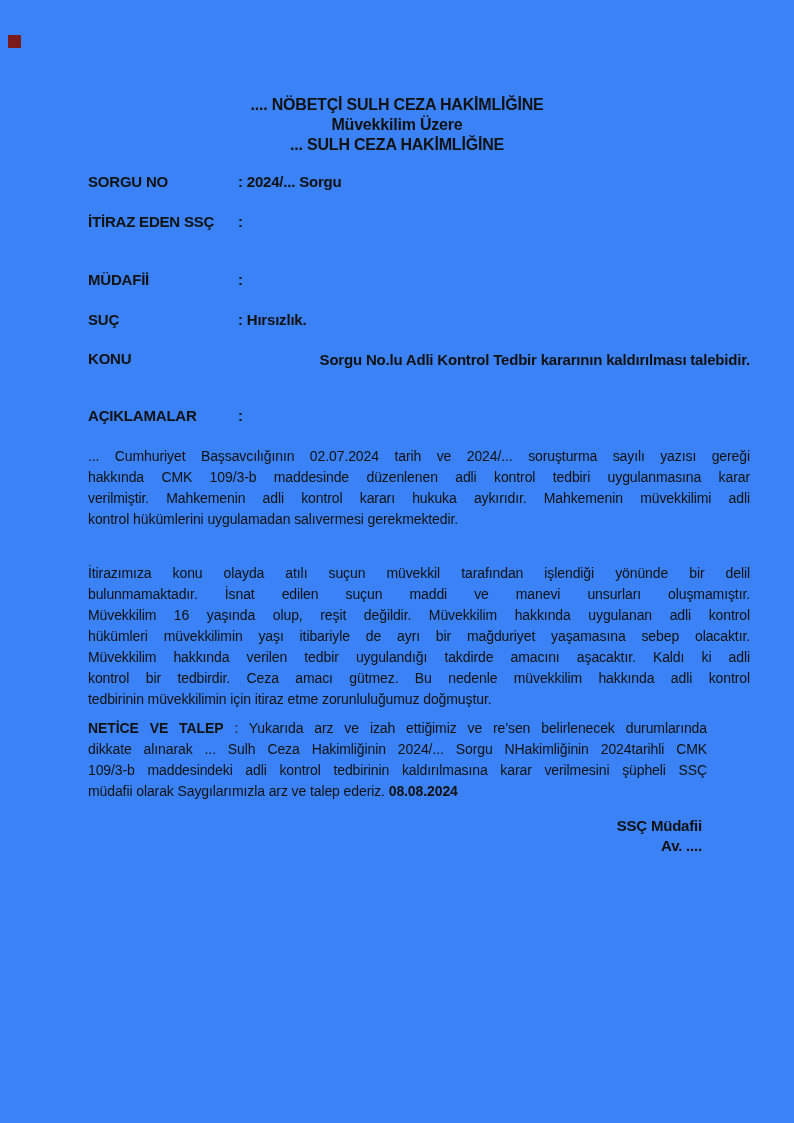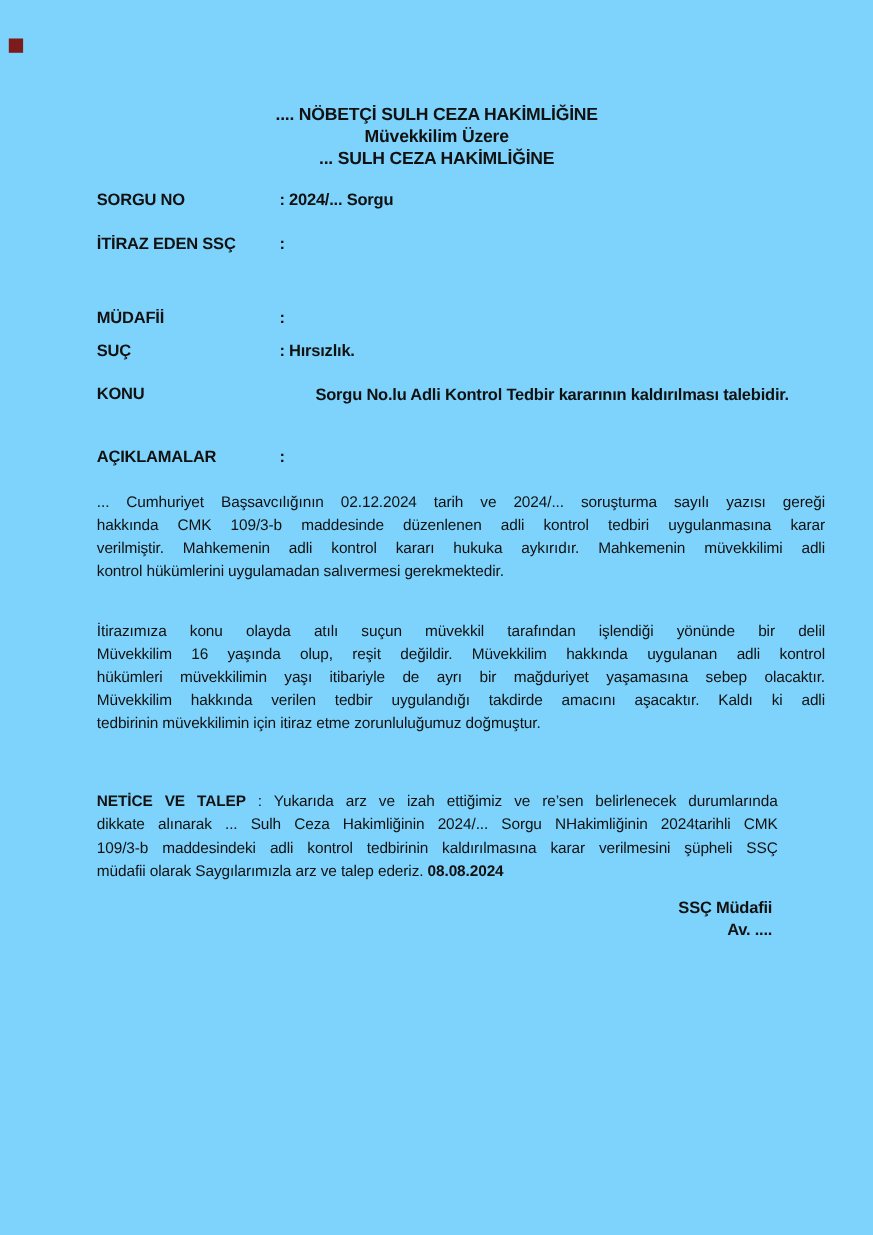".... NÖBETÇİ SULH CEZA HAKİMLİĞİNE" .page { background: #7dd3fc -> #3b82f6 }
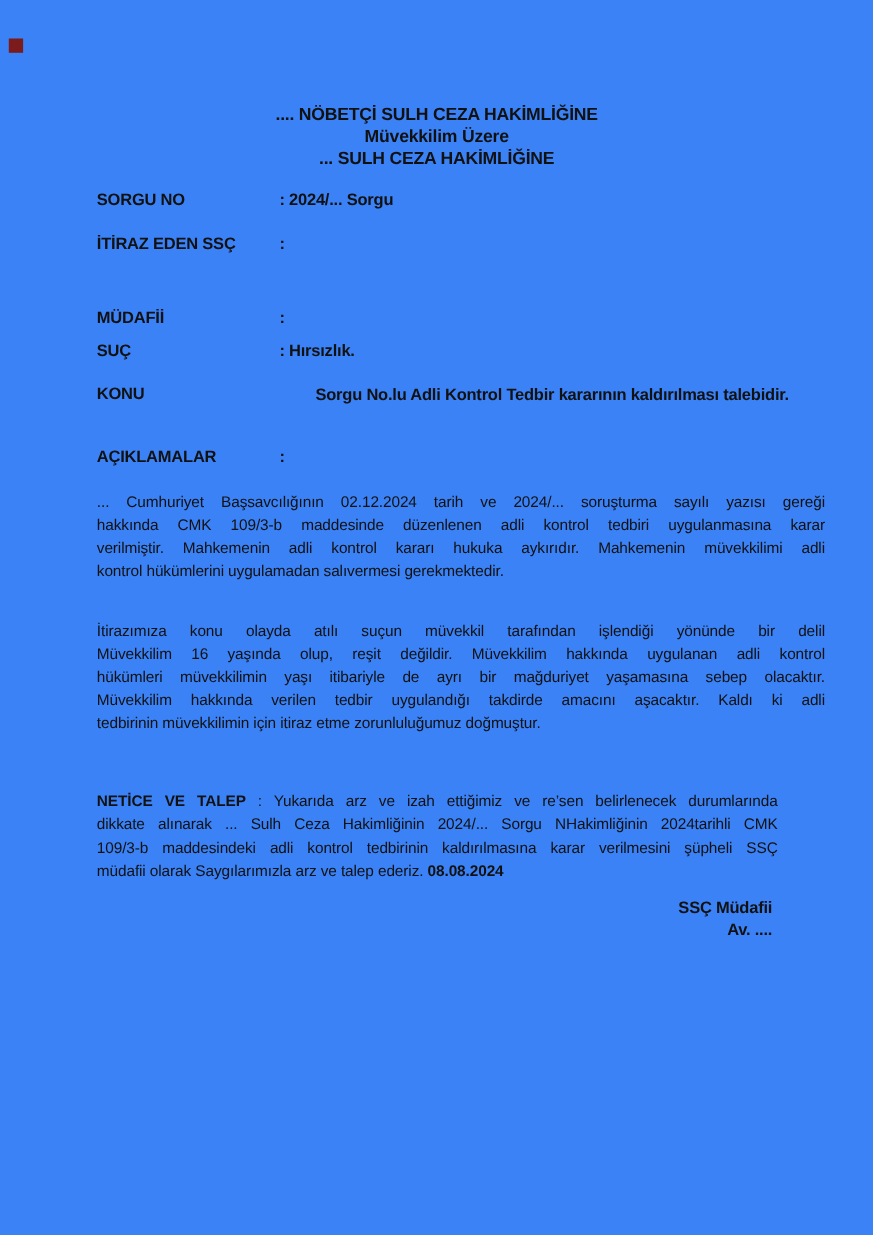"SORGU NO" .frow { gap: 16px -> none }
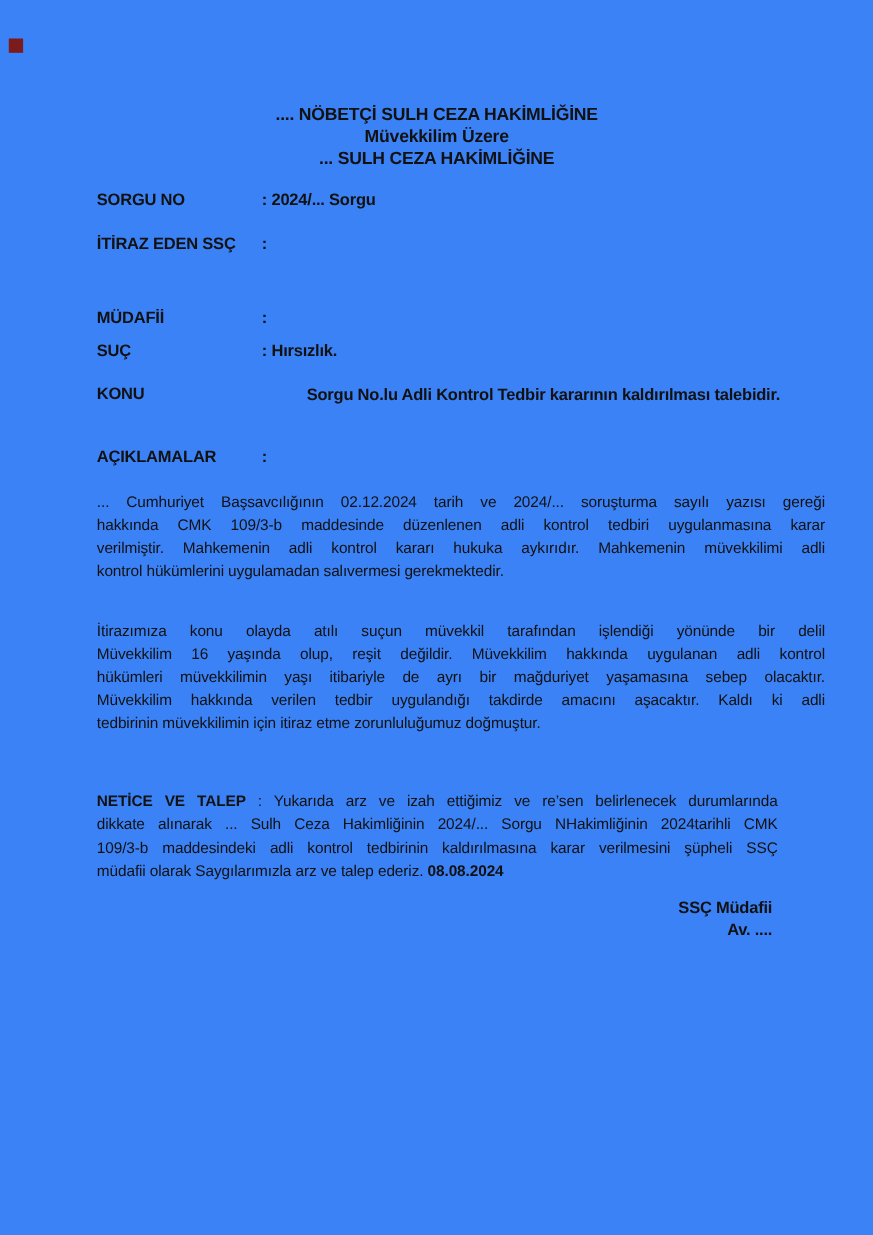"MÜDAFİİ" #row-mudafii { top: 280px -> 270px }
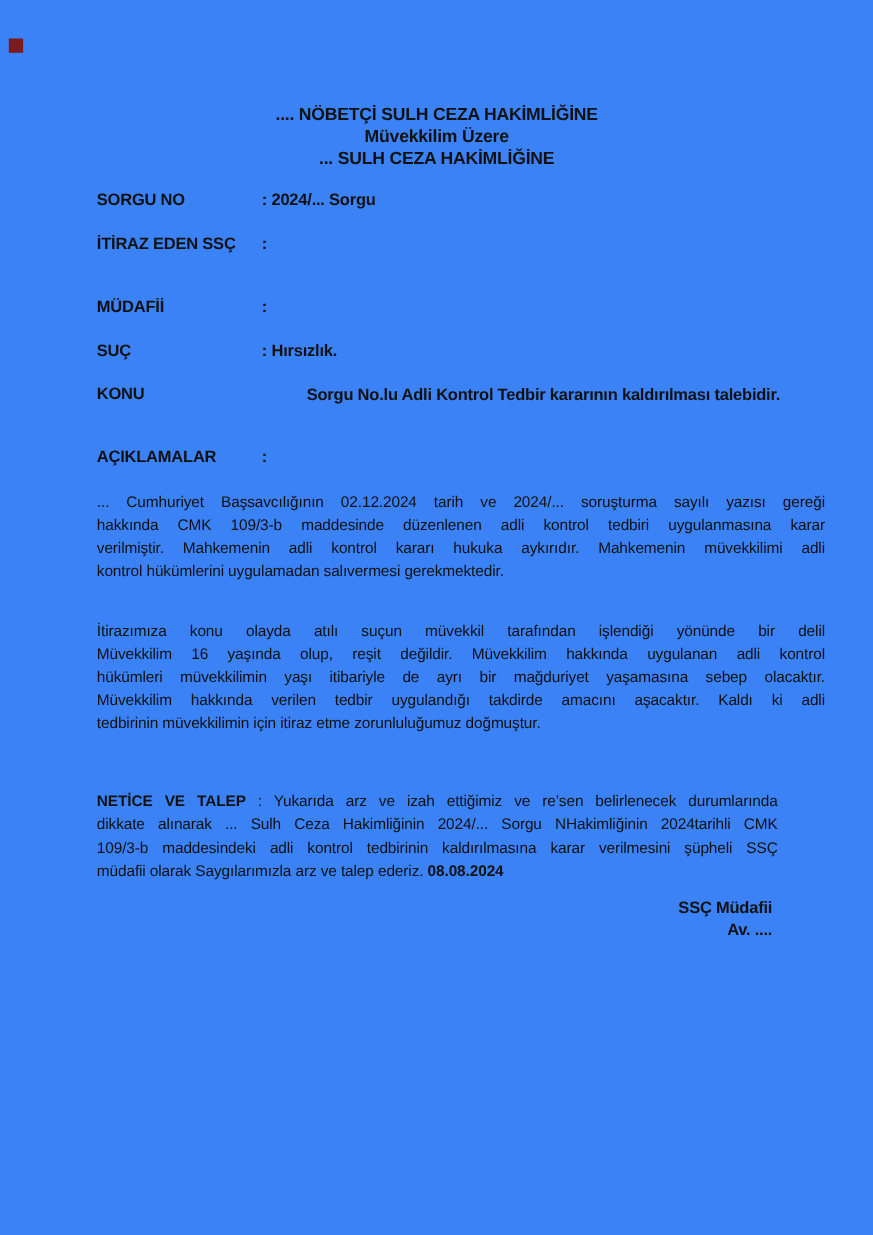"Sorgu No.lu Adli Kontrol Tedbir" .val2 .vl2 { text-align: center -> right }
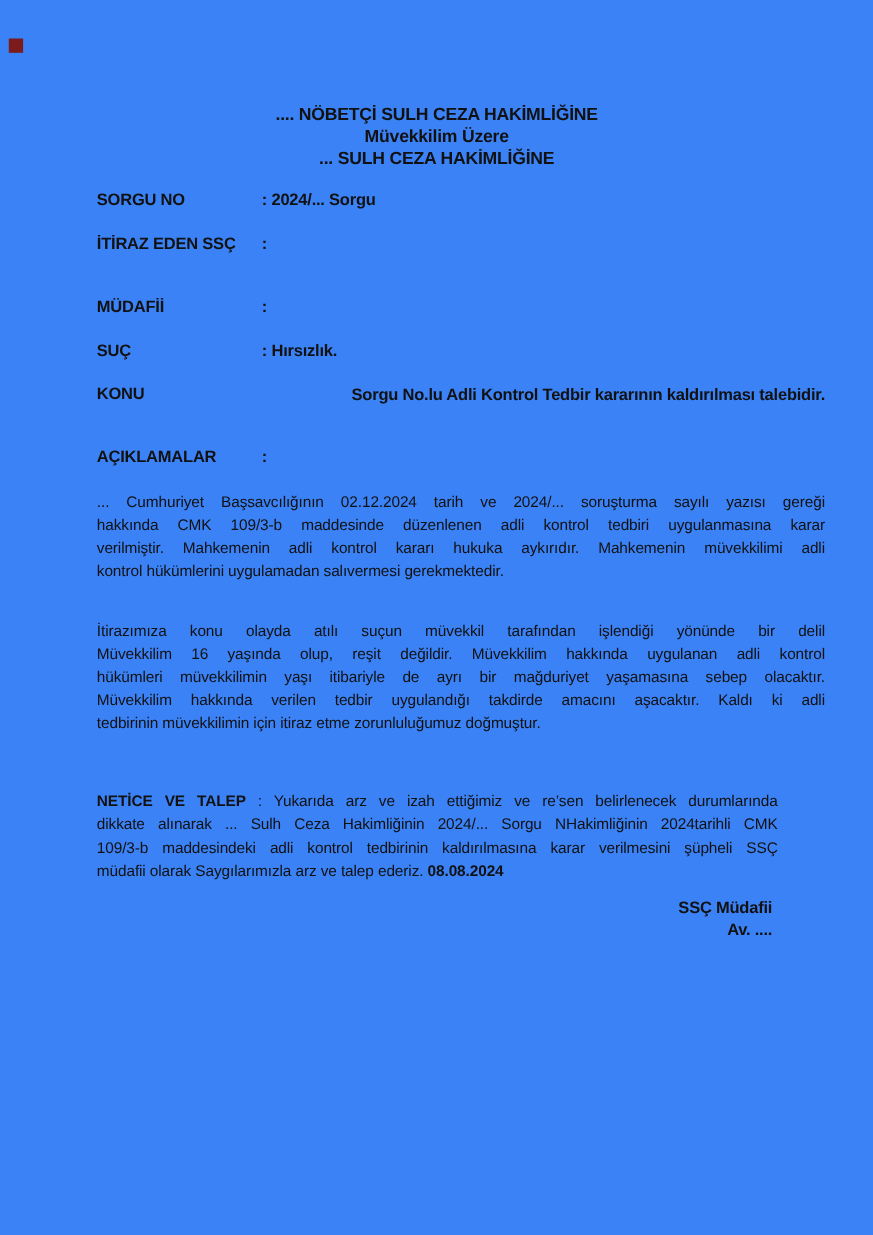"... Cumhuriyet Başsavcılığının" div.jline { text: 02.12.2024 -> 02.07.2024 }
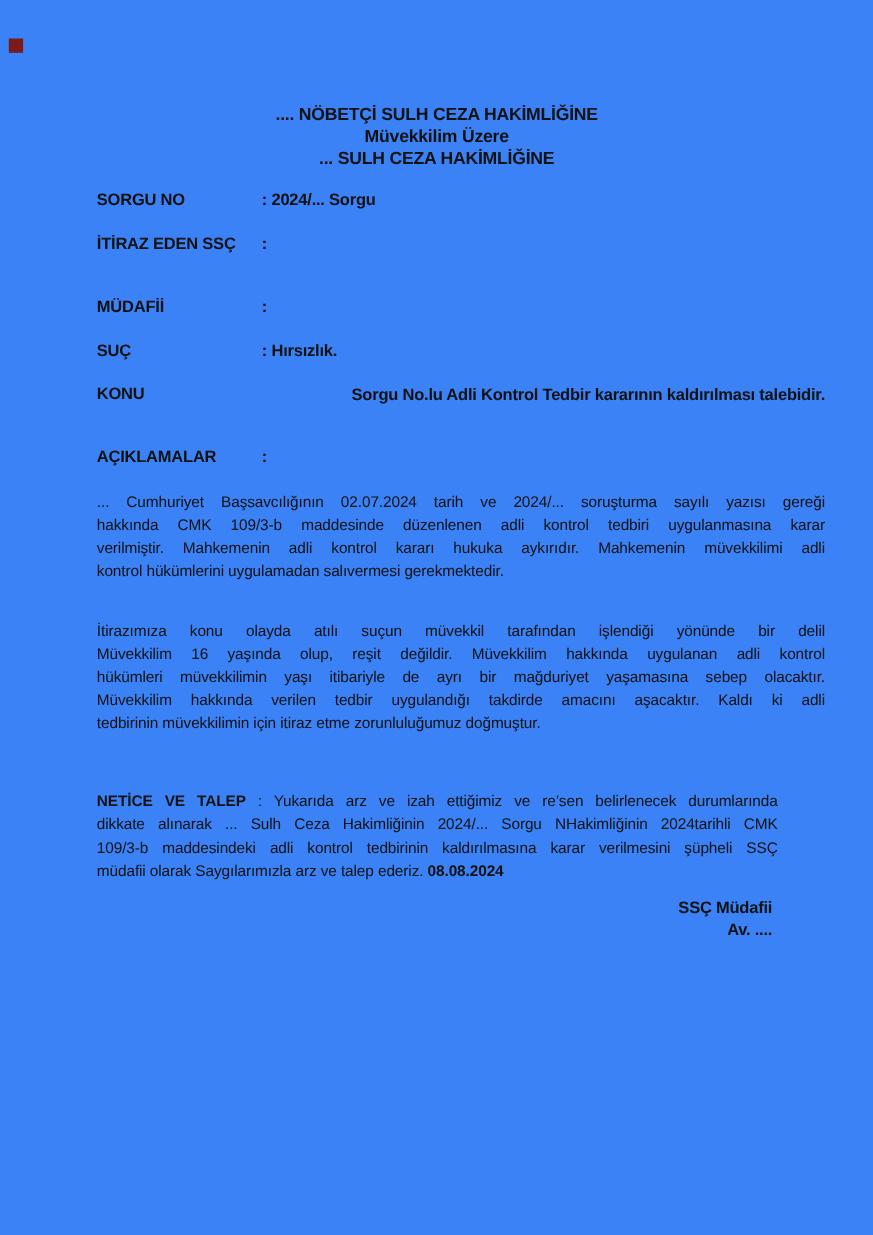"bulunmamaktadır. İsnat edilen suçun" div.jline { html: none -> <div>bulunmamaktadır. İsnat edilen suçun maddi ve manevi unsurları oluşmamıştır.</div> }
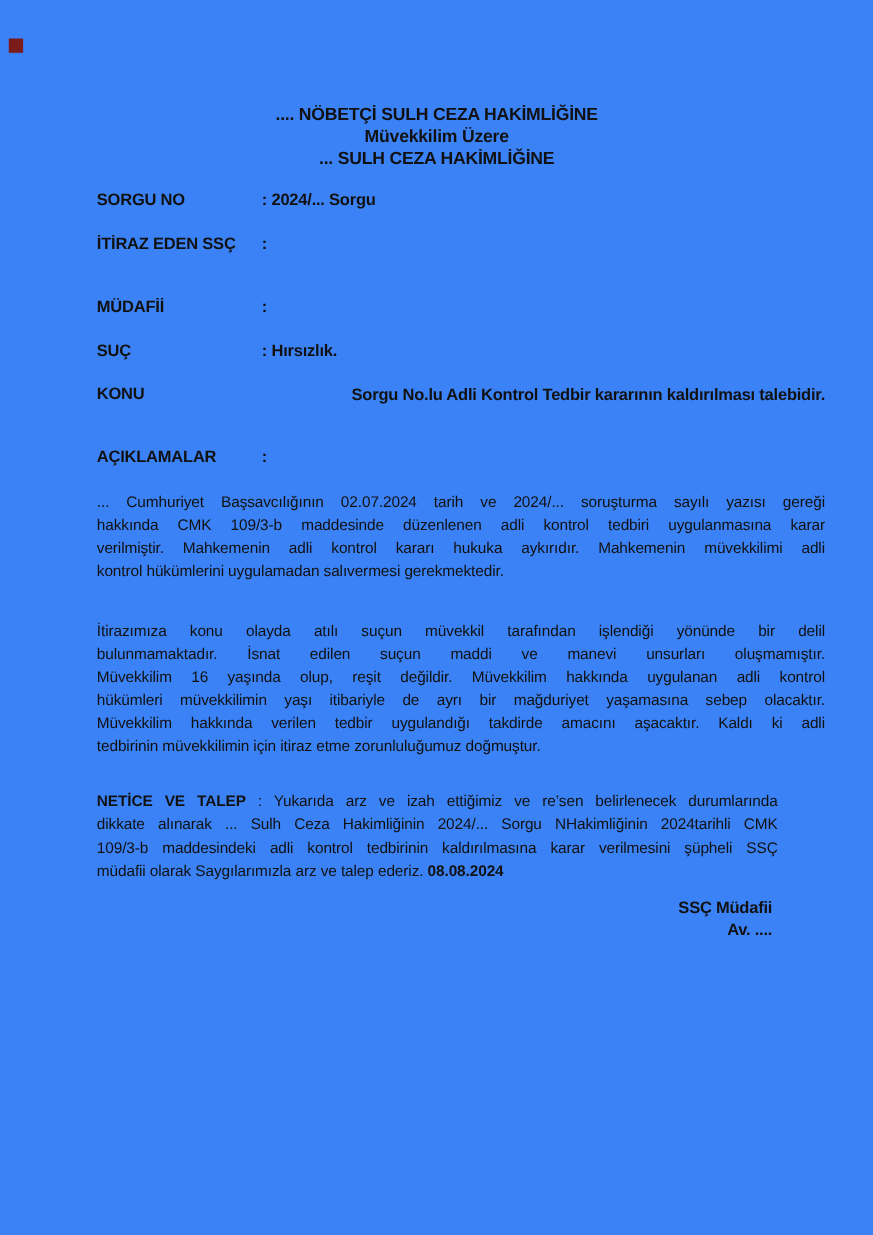"kontrol bir tedbirdir. Ceza amacı" div.jline { html: none -> <div>kontrol bir tedbirdir. Ceza amacı gütmez. Bu nedenle müvekkilim hakkında adli kontrol</div> }
